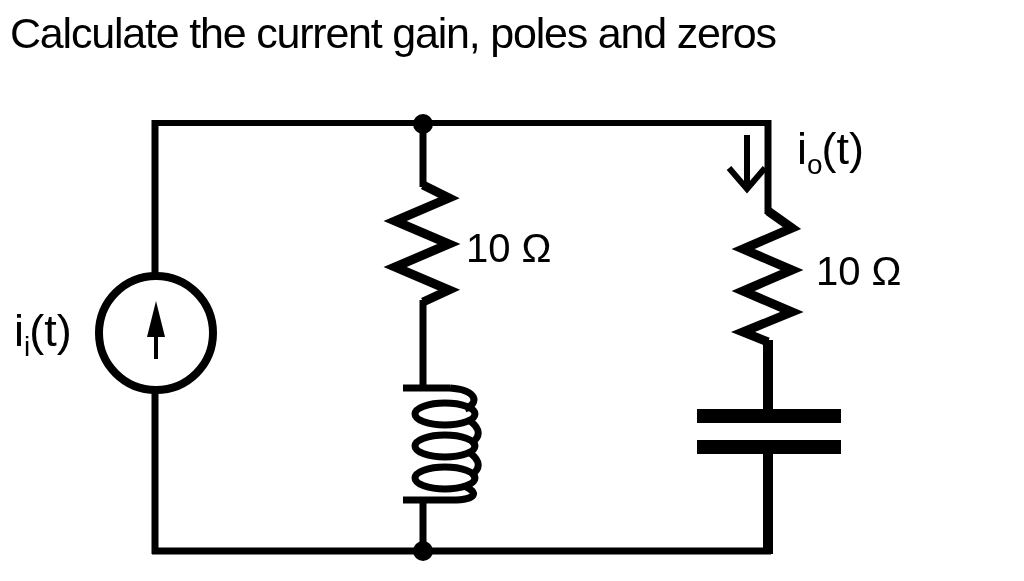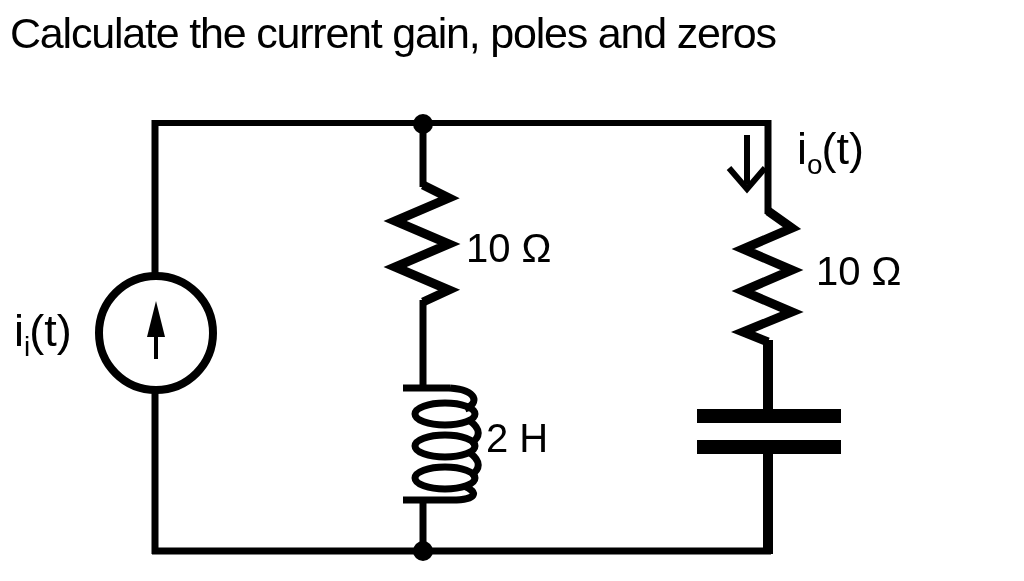"2 H" div.clabel { html: <div>2 H</div> -> none }
